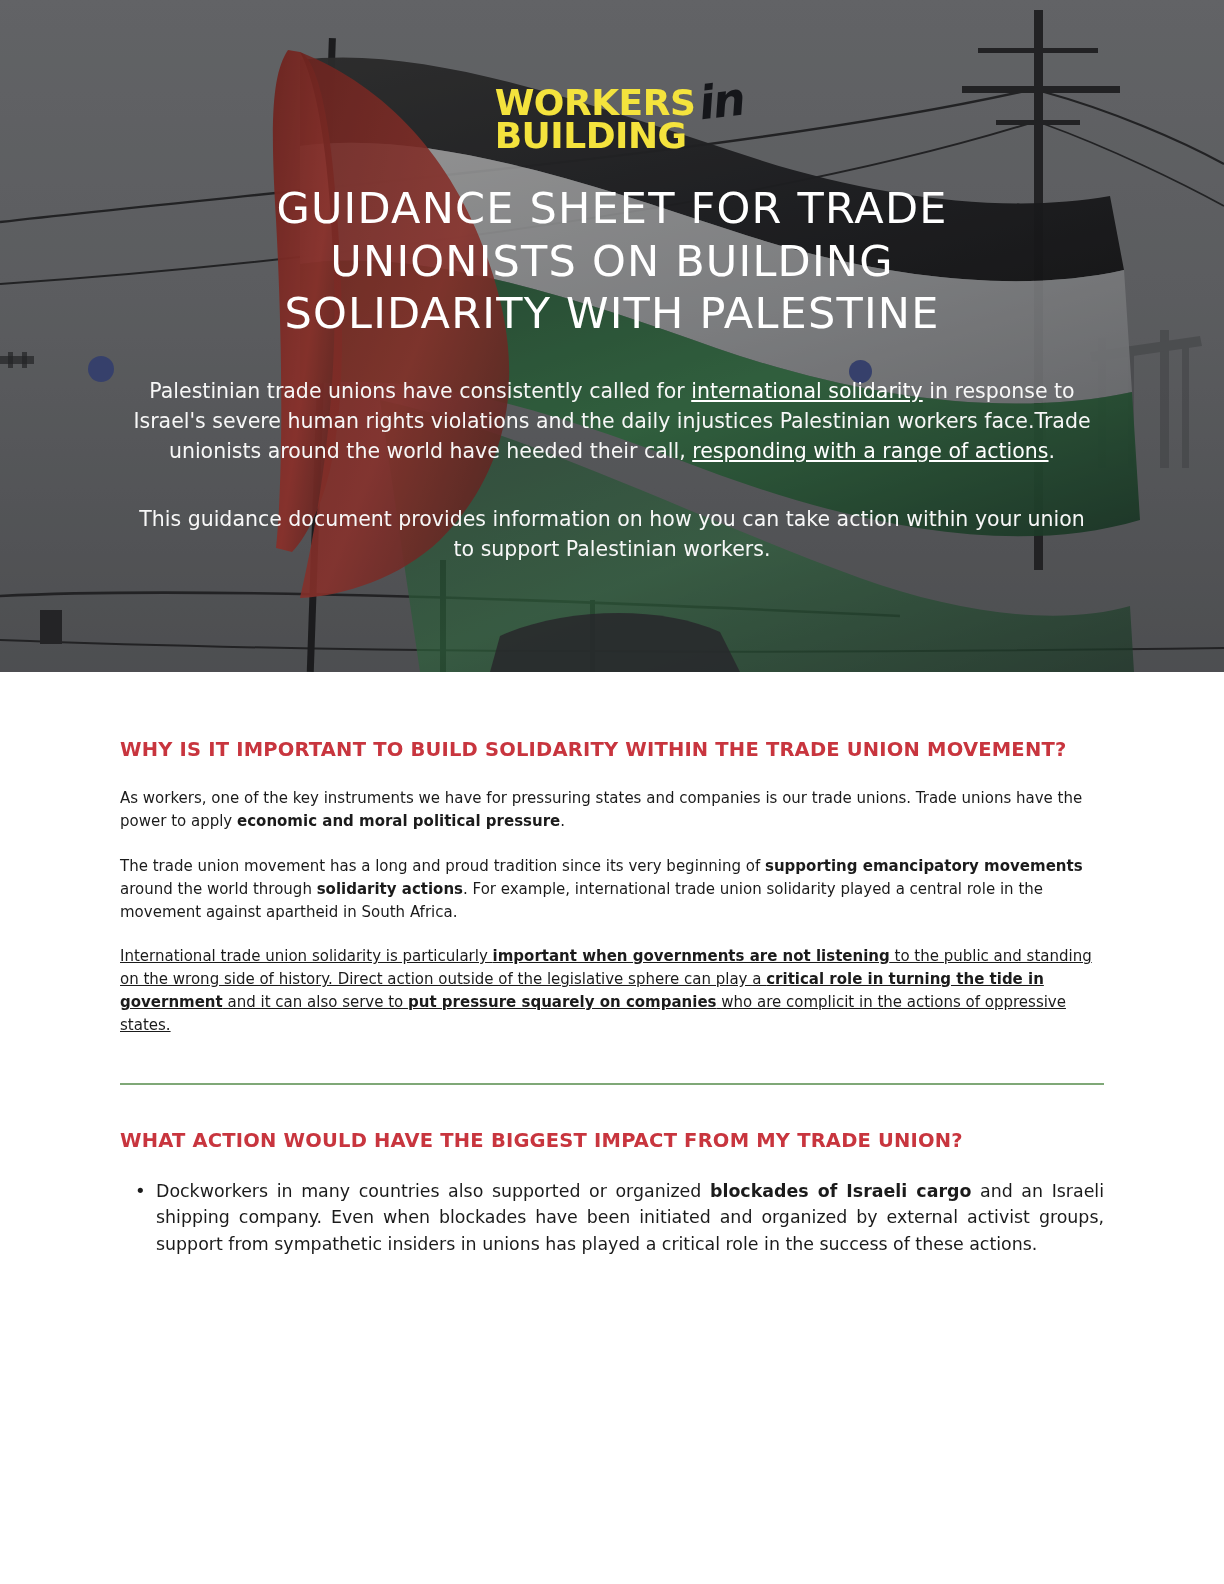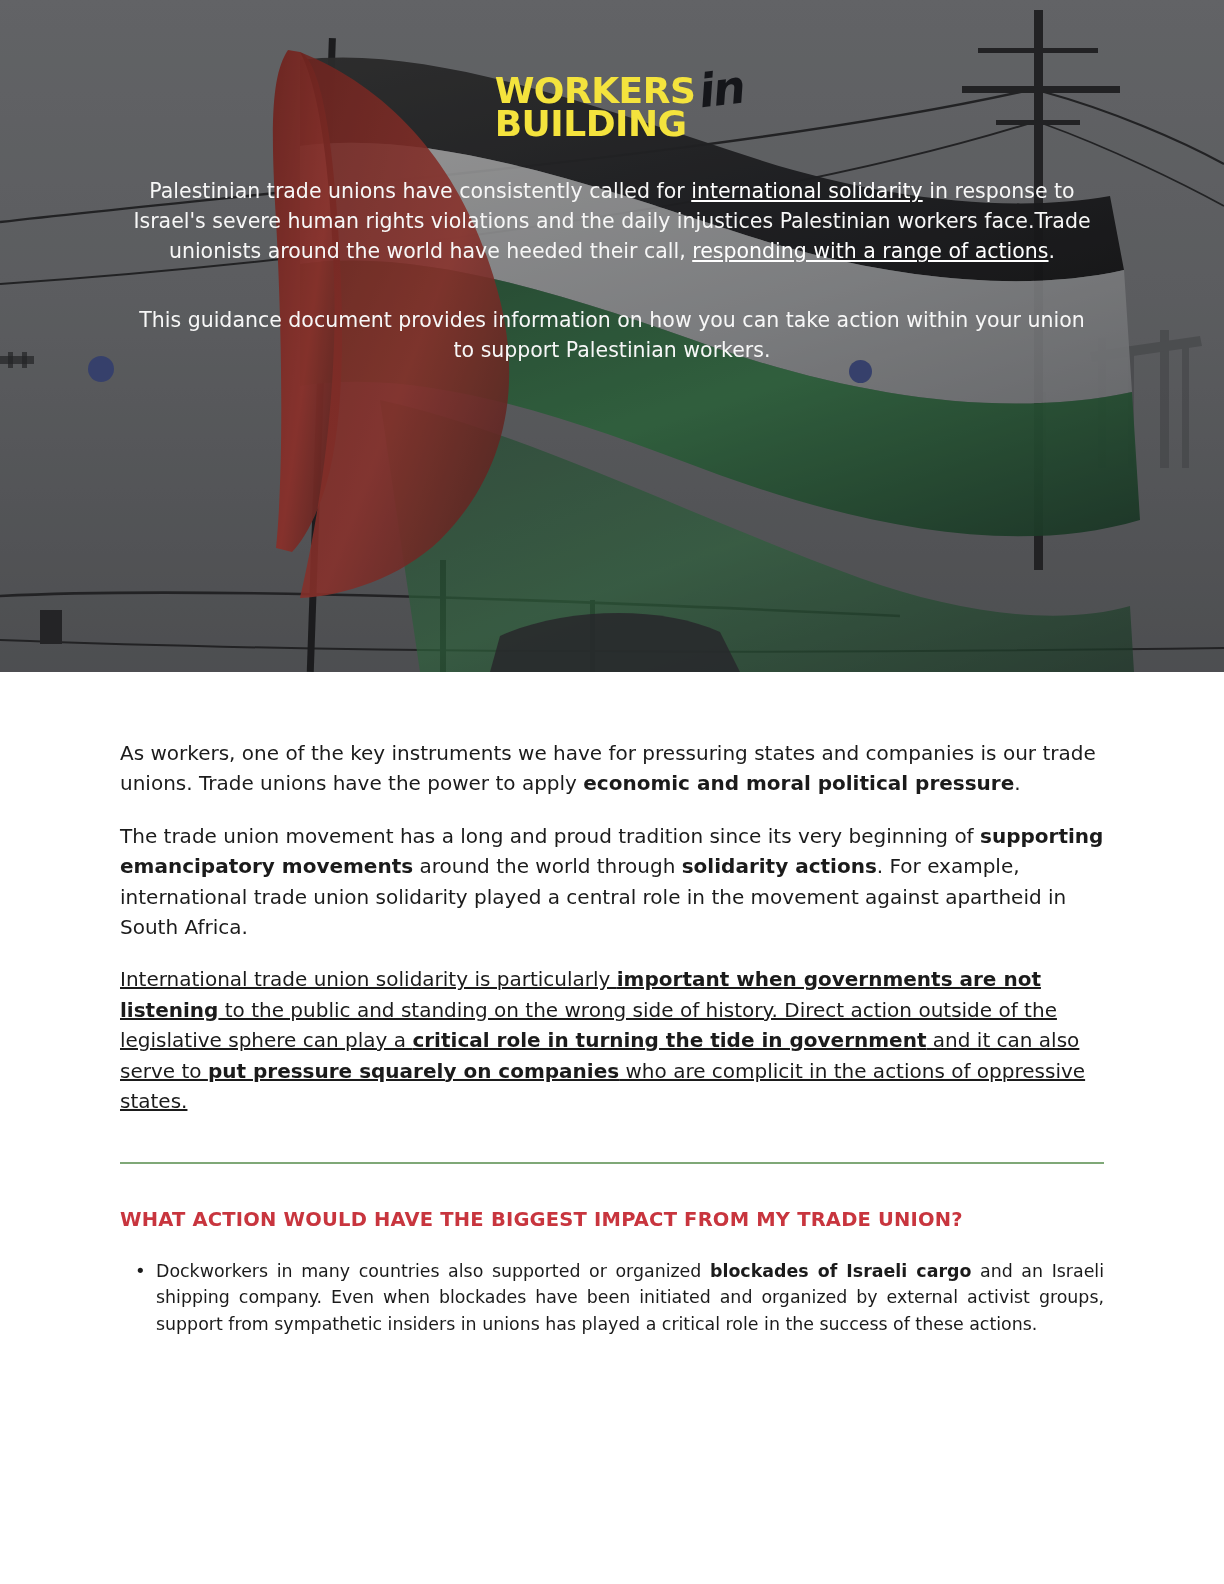"WORKERS" .hero-content { padding: 0 64px -> 12px 64px }
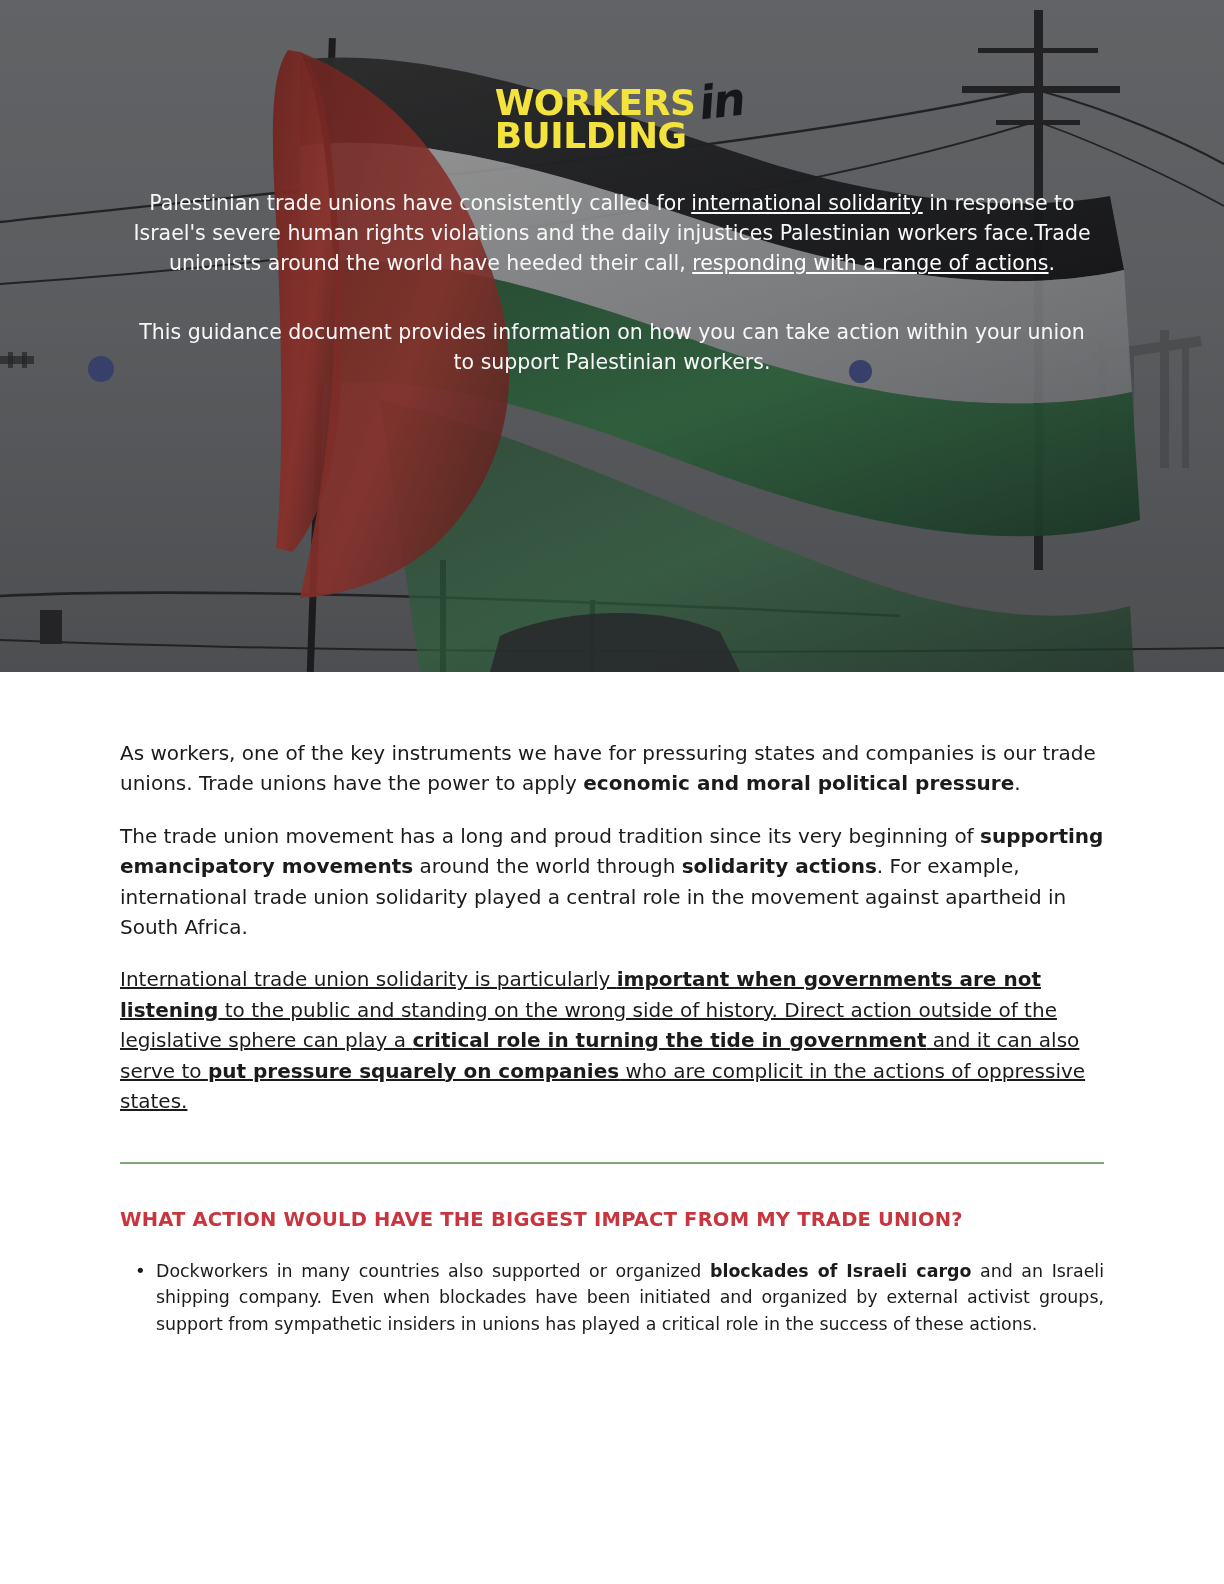"GUIDANCE SHEET FOR TRADE UNIONISTS" h1.hero-title { html: none -> <h1>GUIDANCE SHEET FOR TRADE UNIONISTS ON BUILDING SOLIDARITY WITH PALESTINE</h1> }
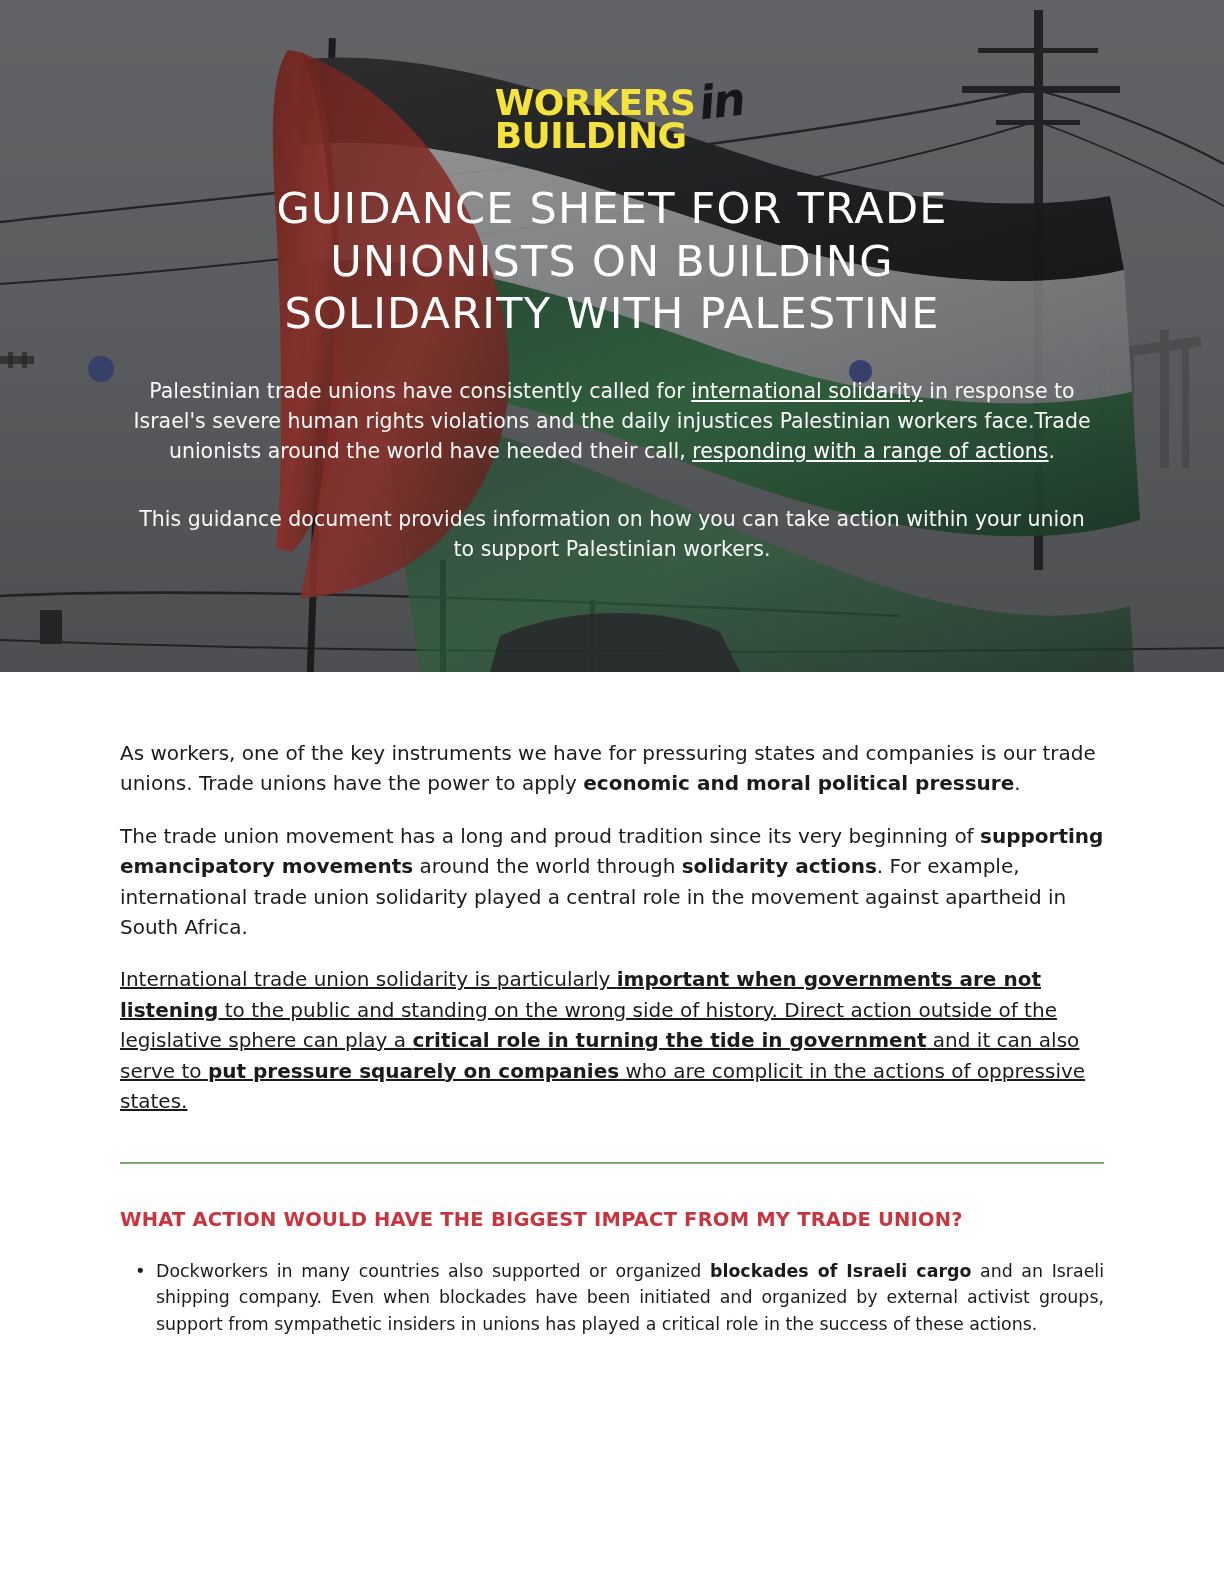"WHY IS IT IMPORTANT TO" h2.section-heading { html: none -> <h2>WHY IS IT IMPORTANT TO BUILD SOLIDARITY WITHIN THE TRADE UNION MOVEMENT?</h2> }
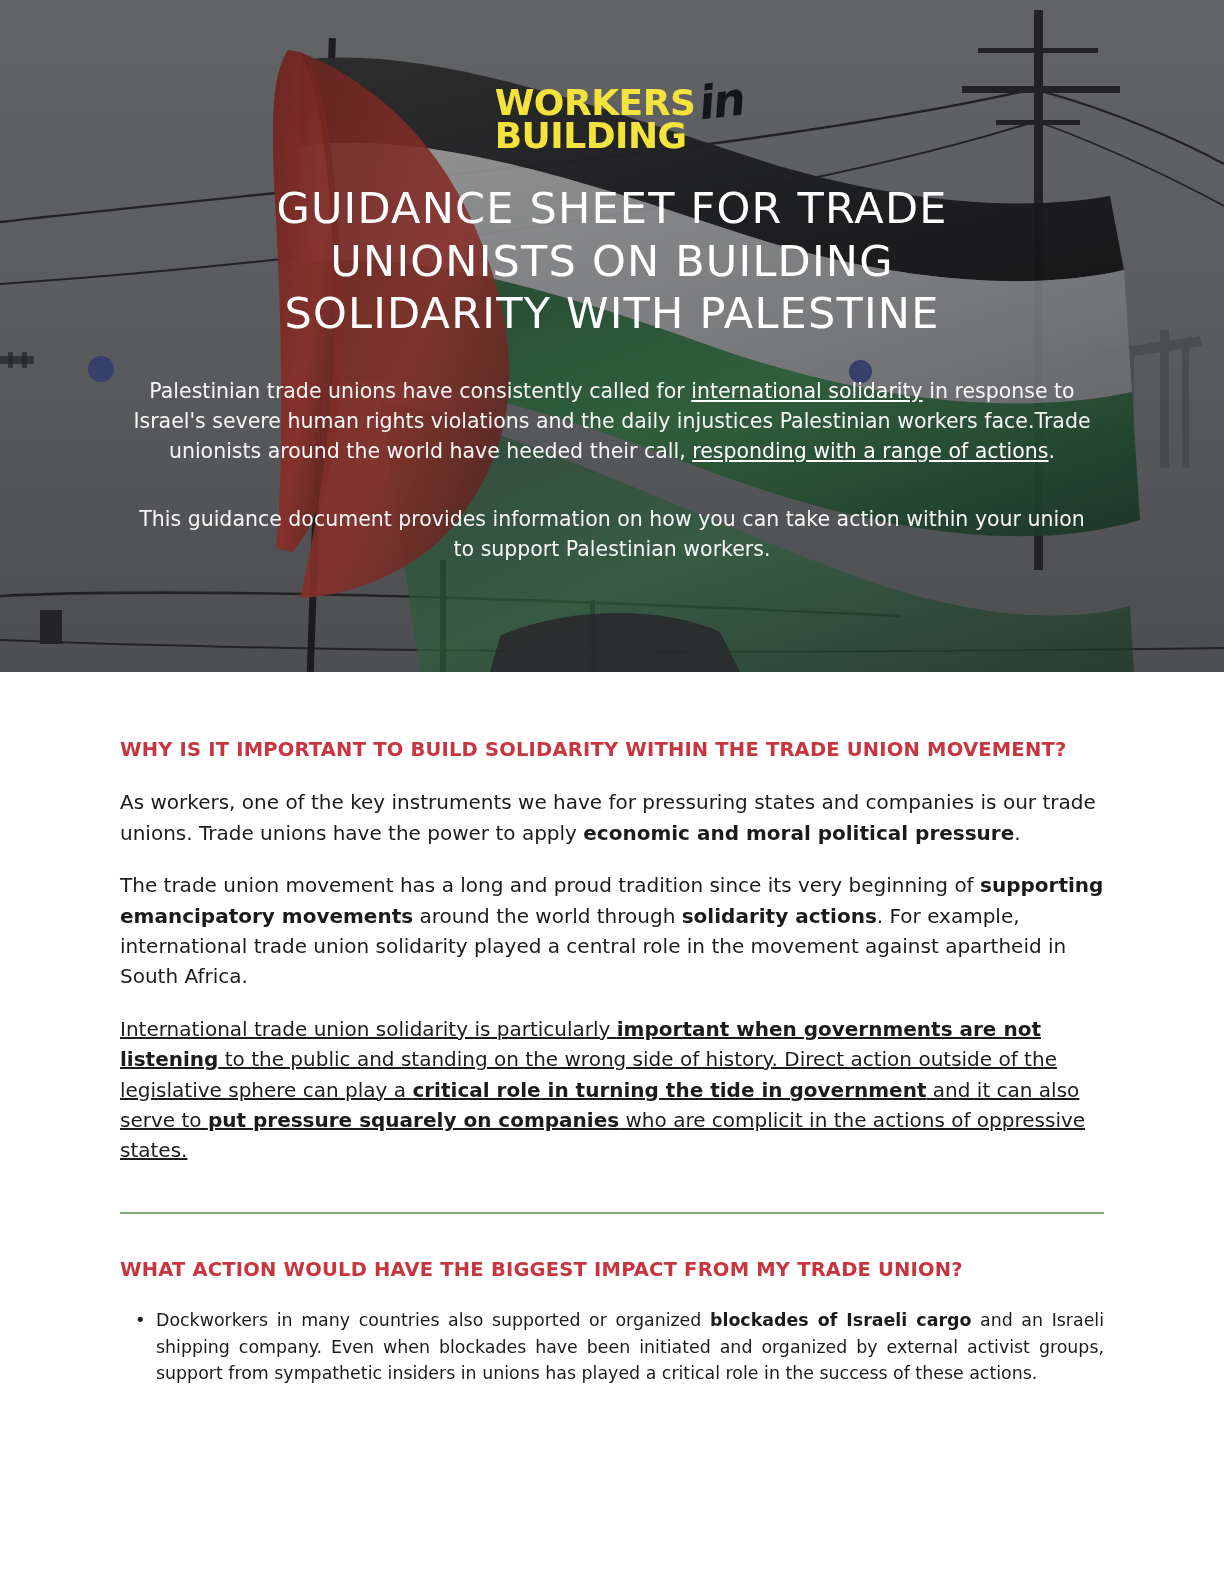"As workers, one of the" .body-p { font-size: 20px -> 15px }
